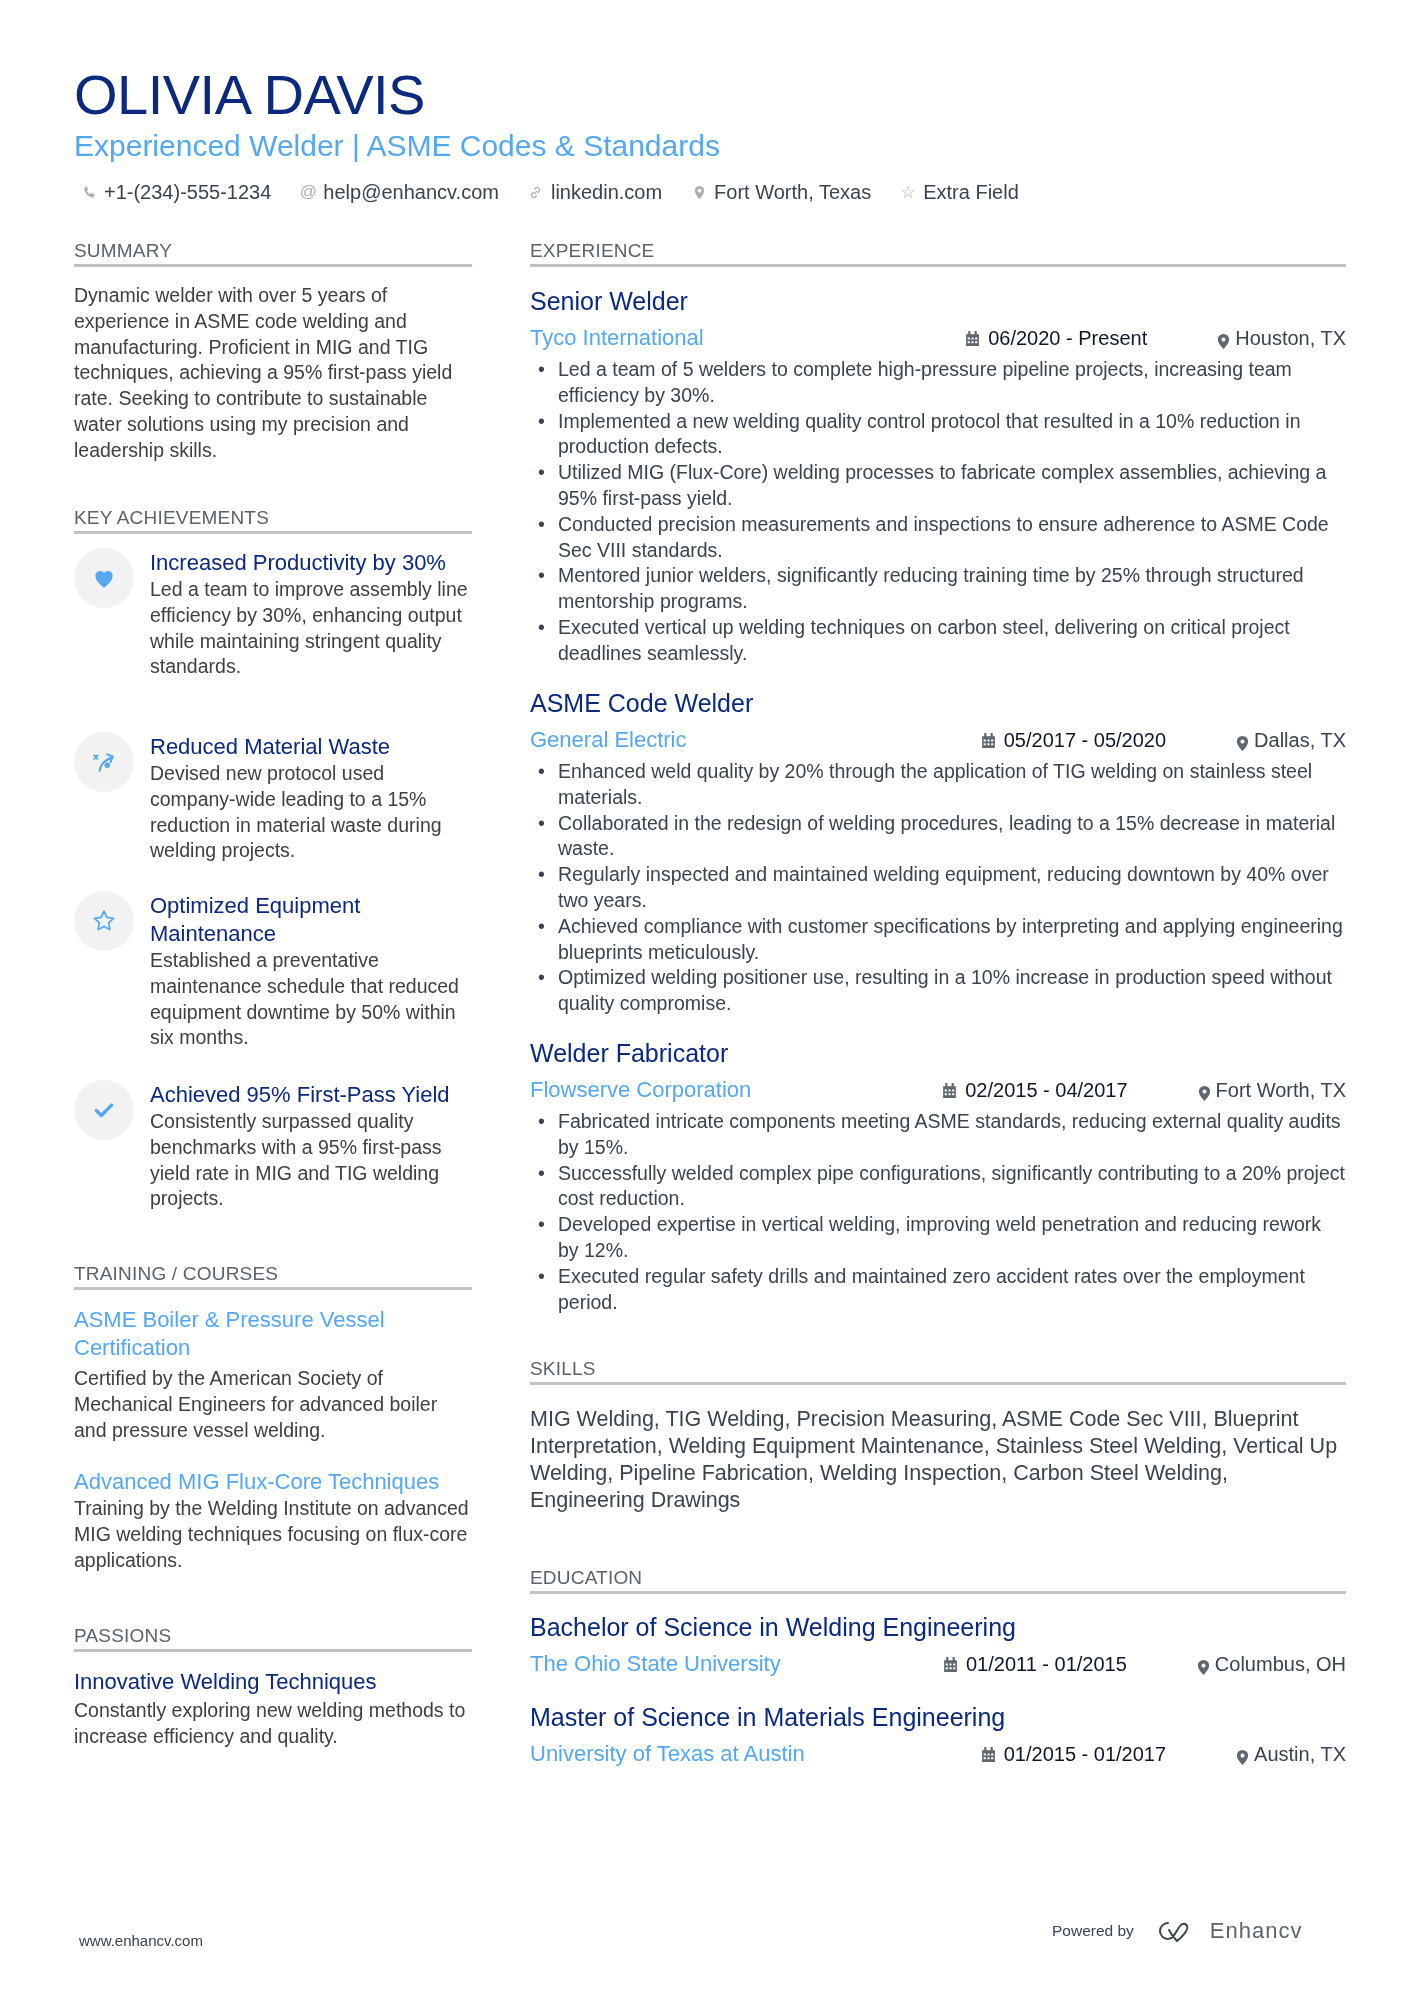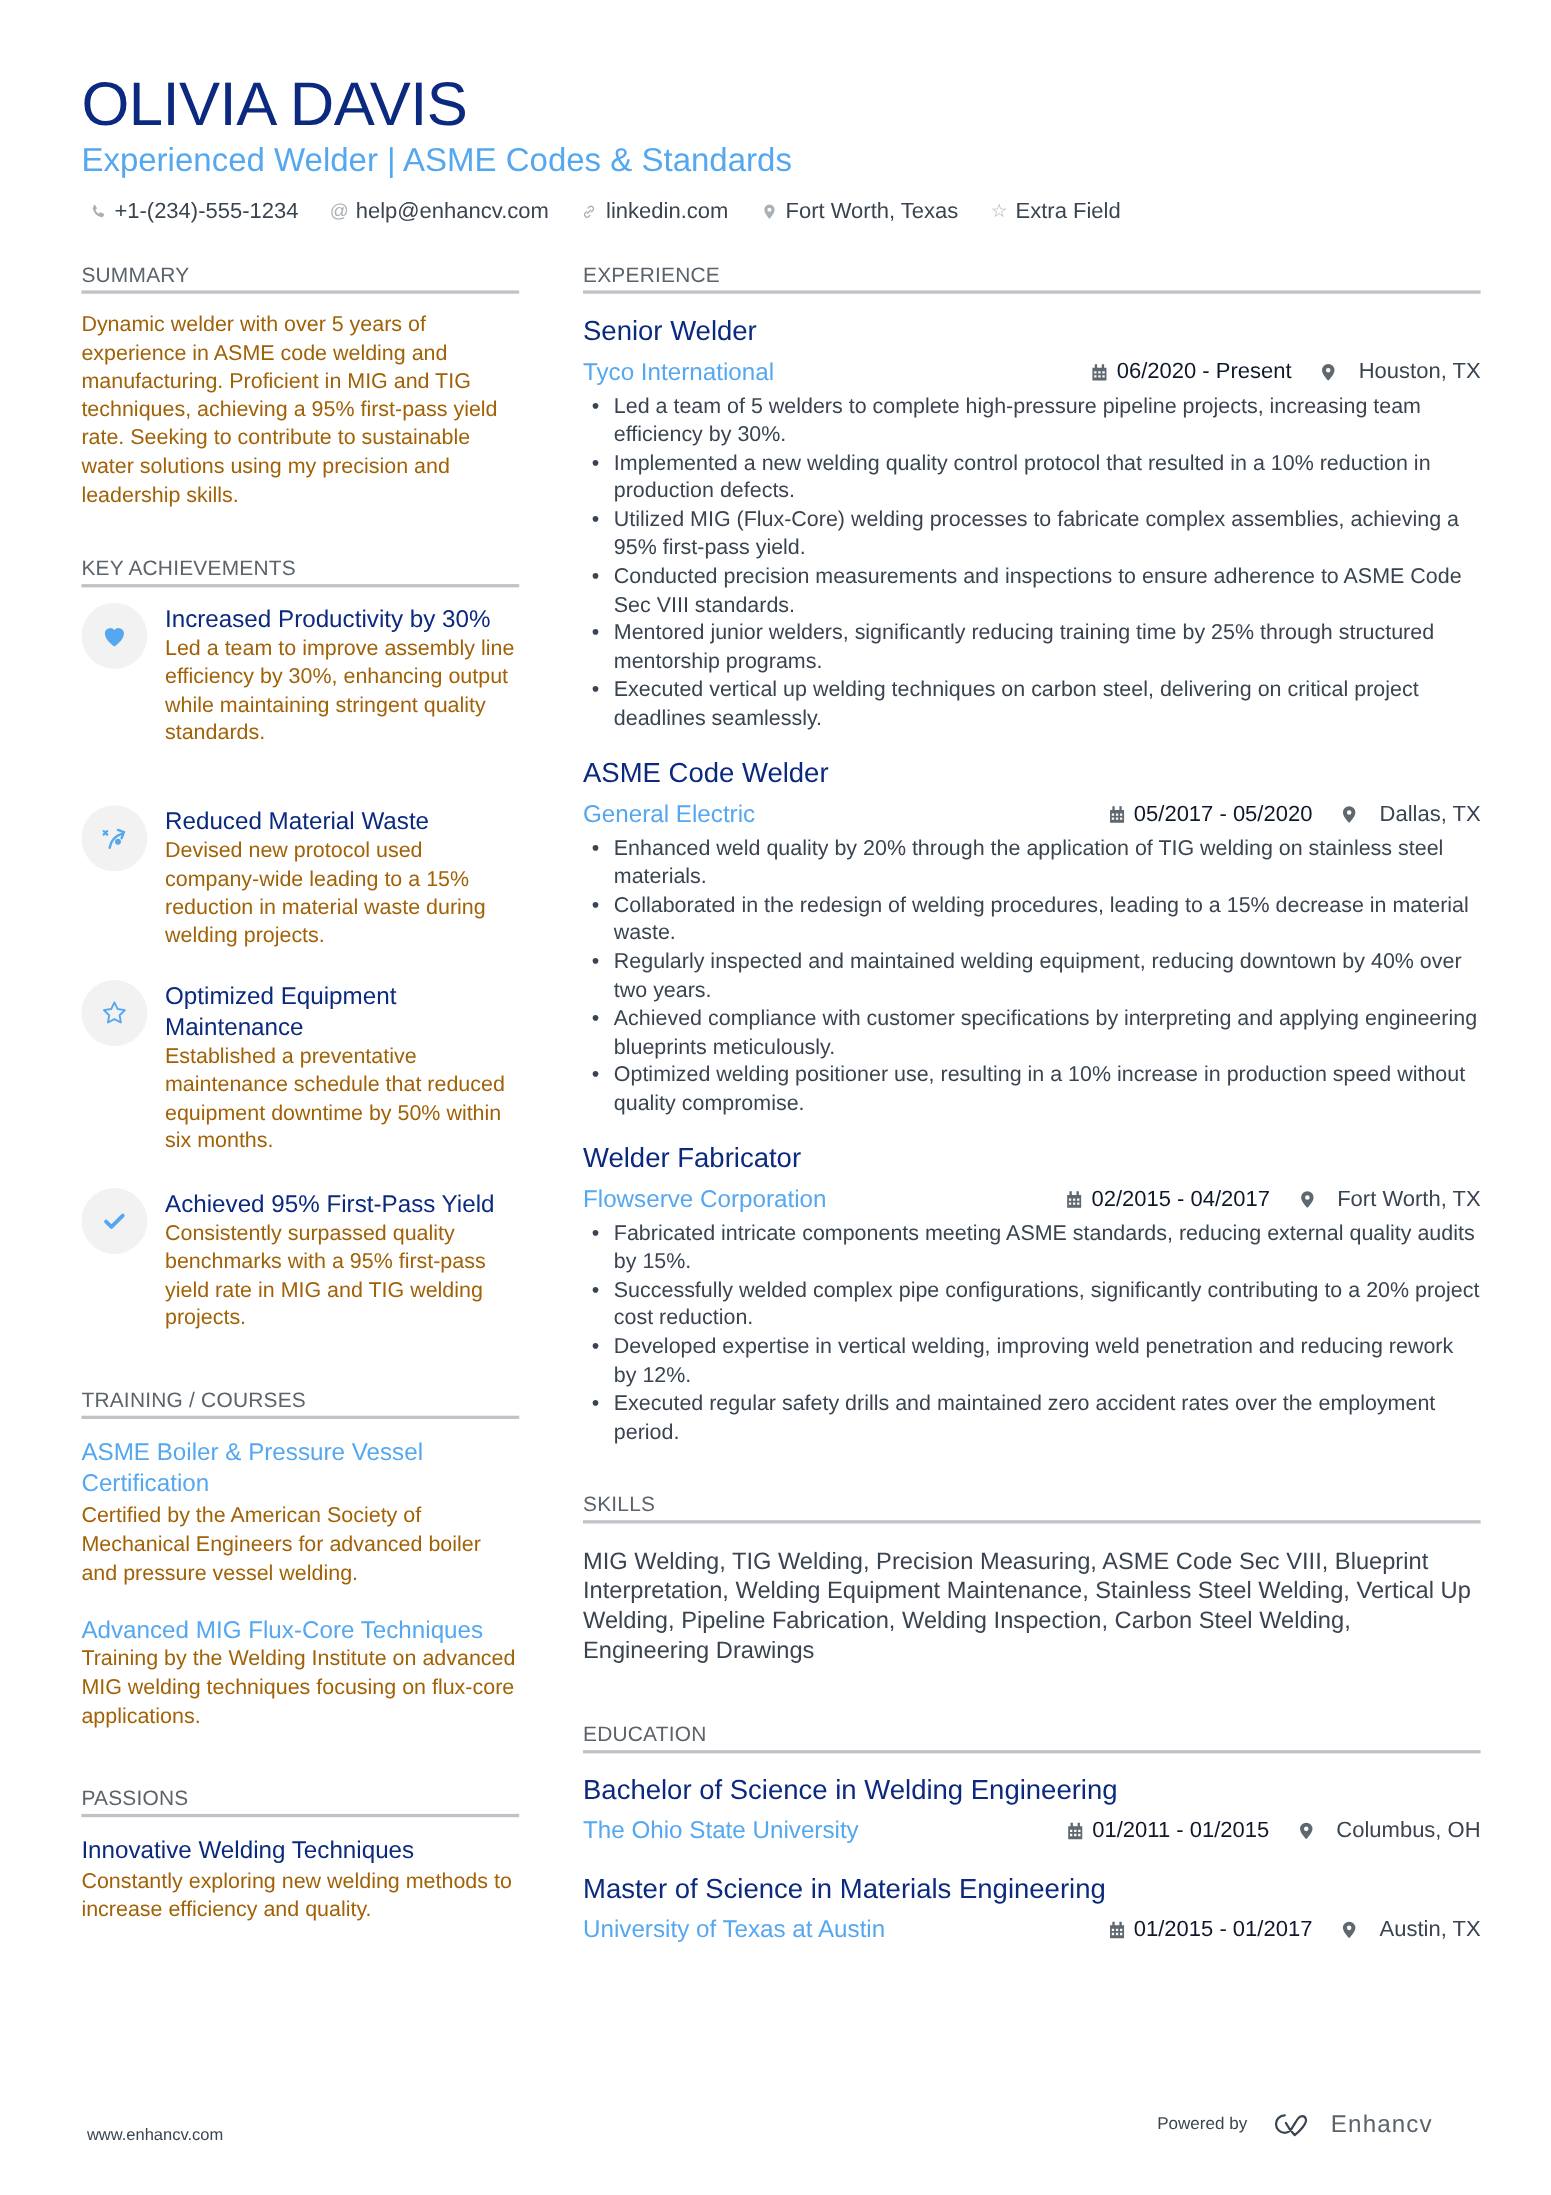"Dynamic welder with over 5" .para { color: #a16207 -> #404040 }
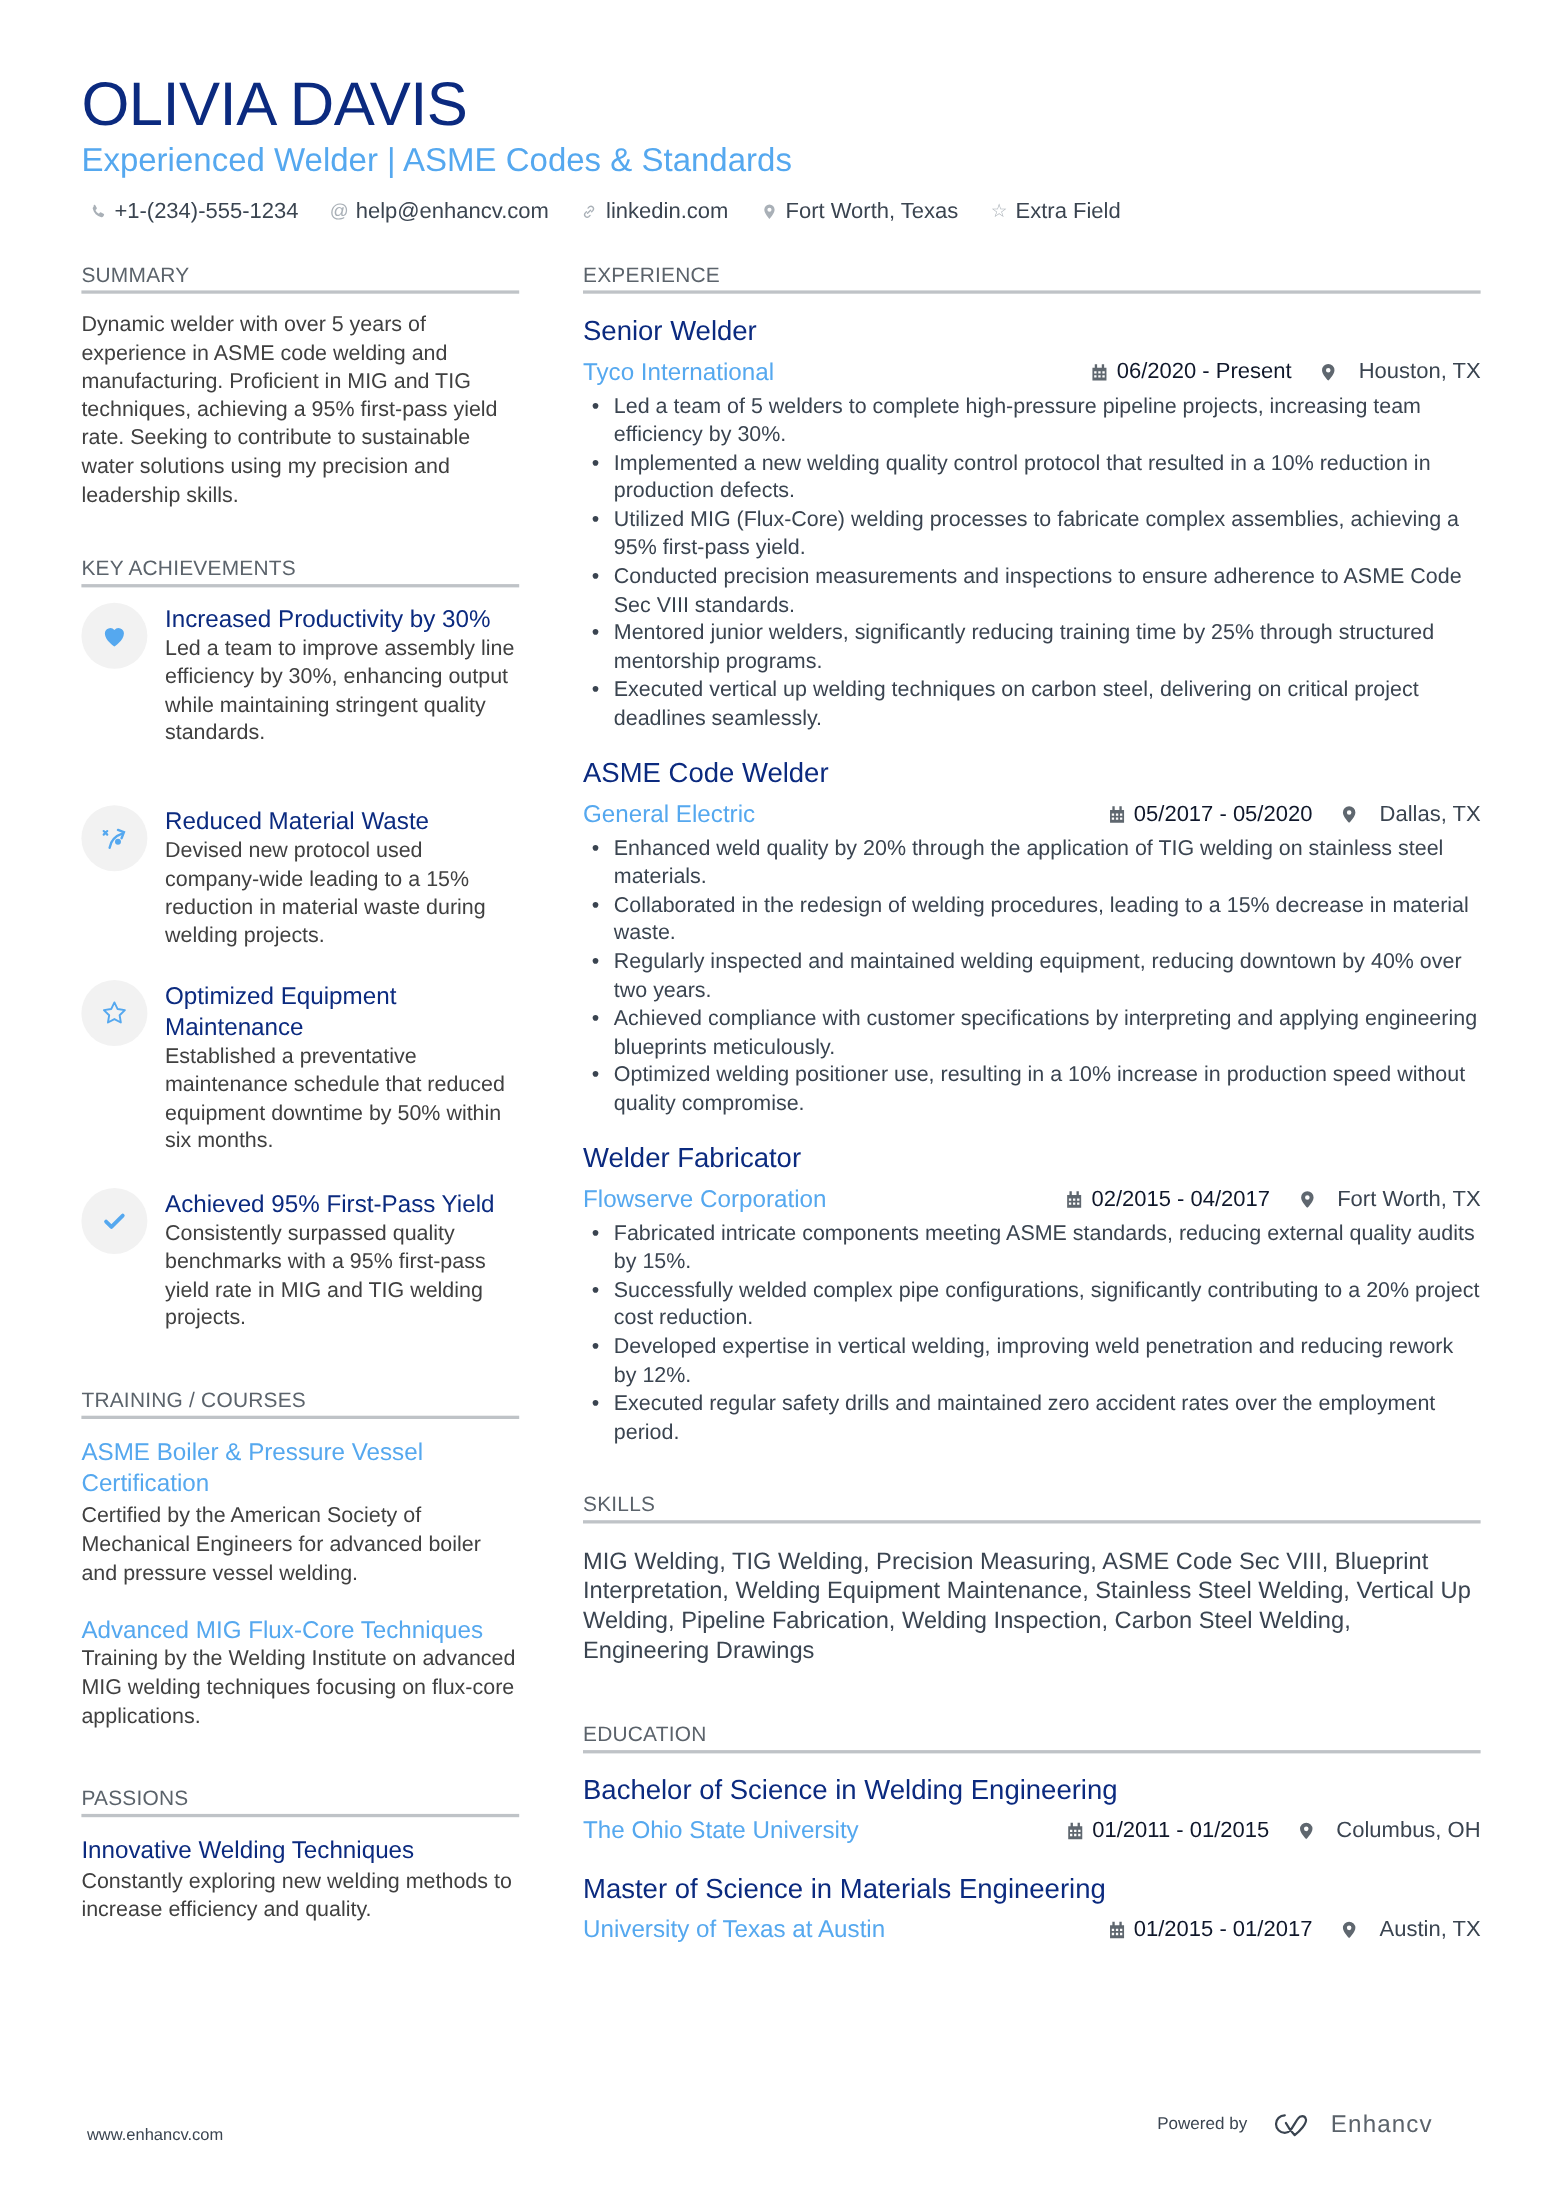"Houston, TX" .meta .loc { align-items: center -> flex-end; gap: 20px -> 4px; margin-left: none -> 43px }
